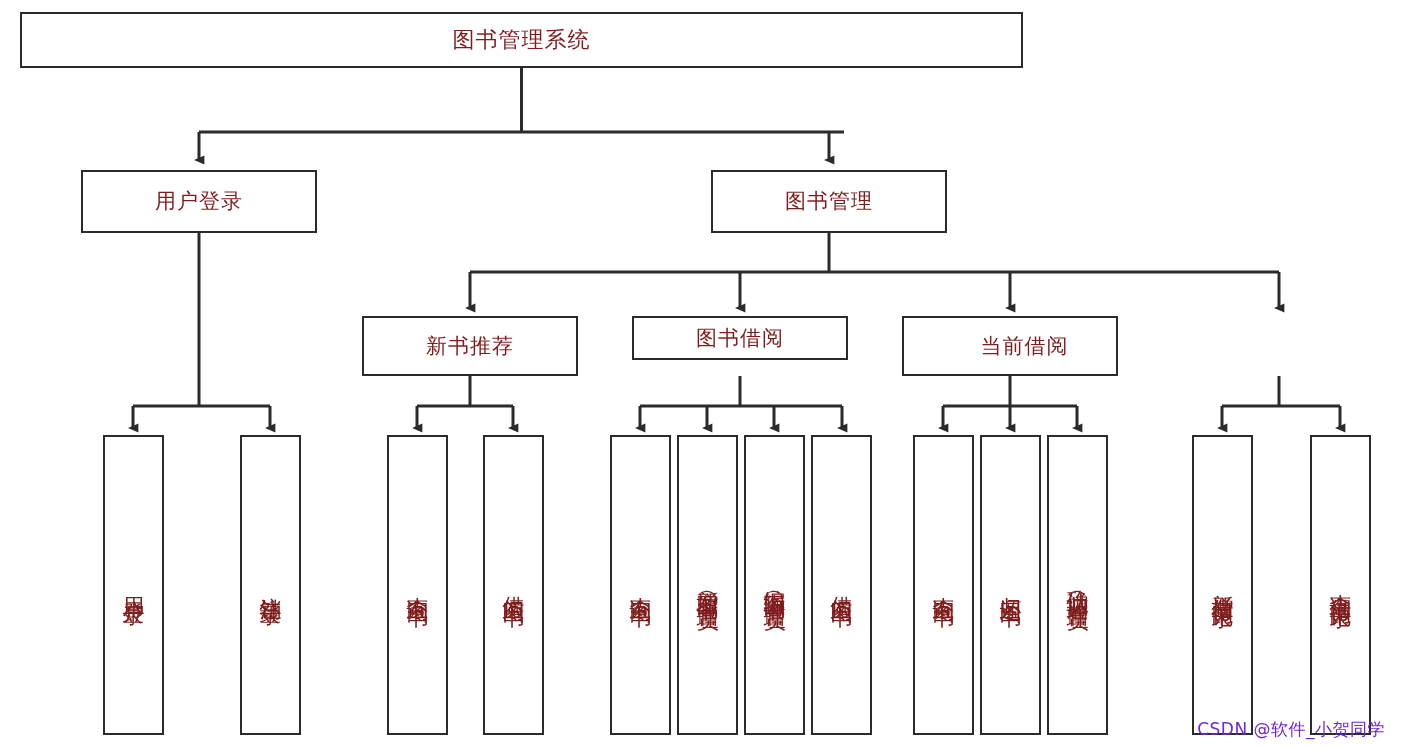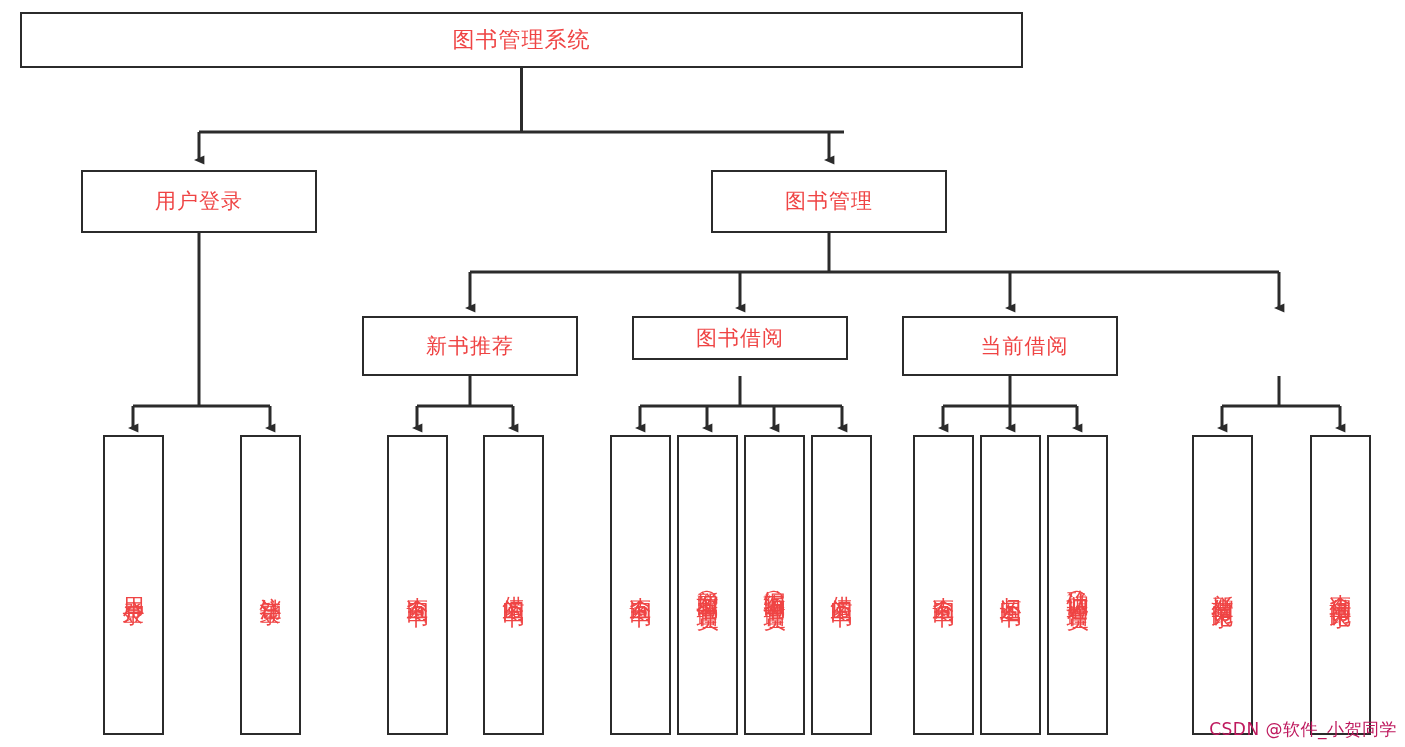"图书管理系统" .node .label { color: #ef4444 -> #7f1d1d }
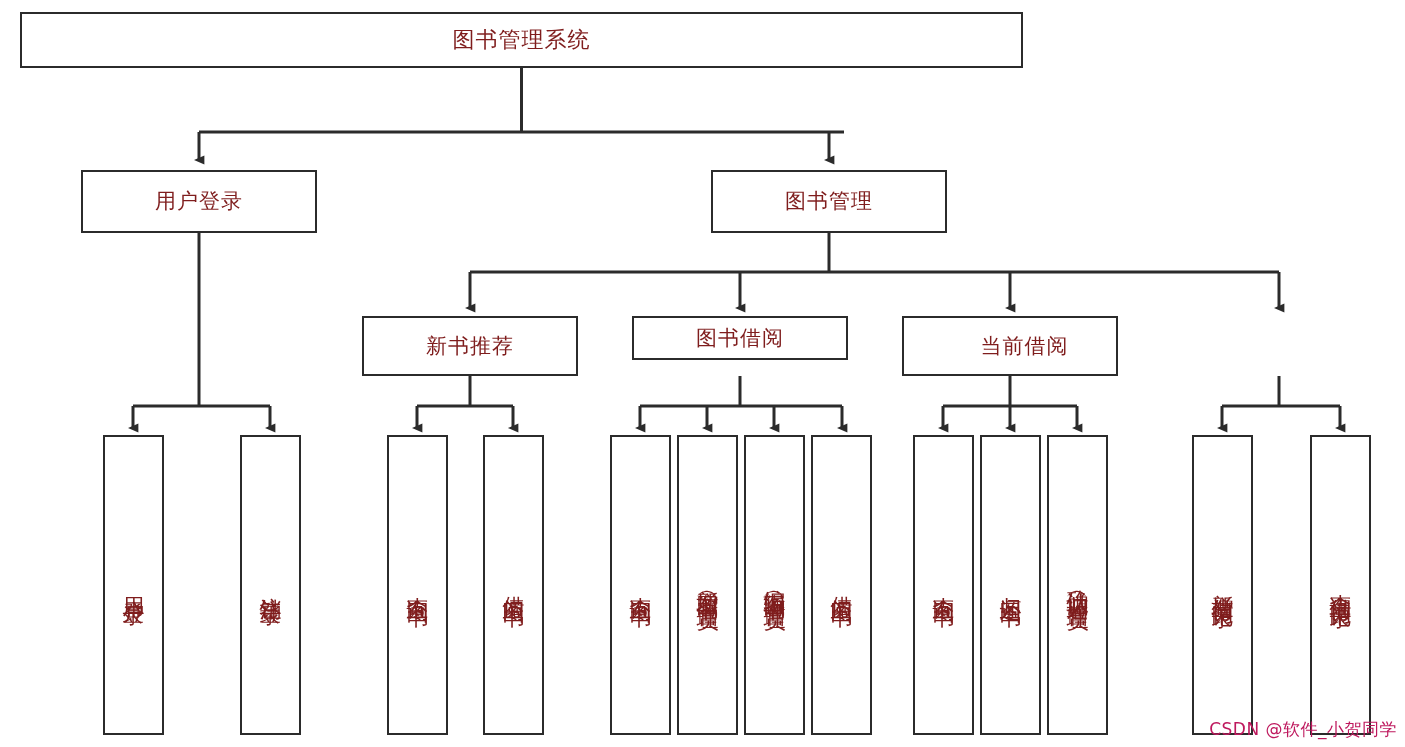"CSDN @软件_小贺同学" #watermark { color: #be185d -> #6d28d9; right: 8px -> 20px }
